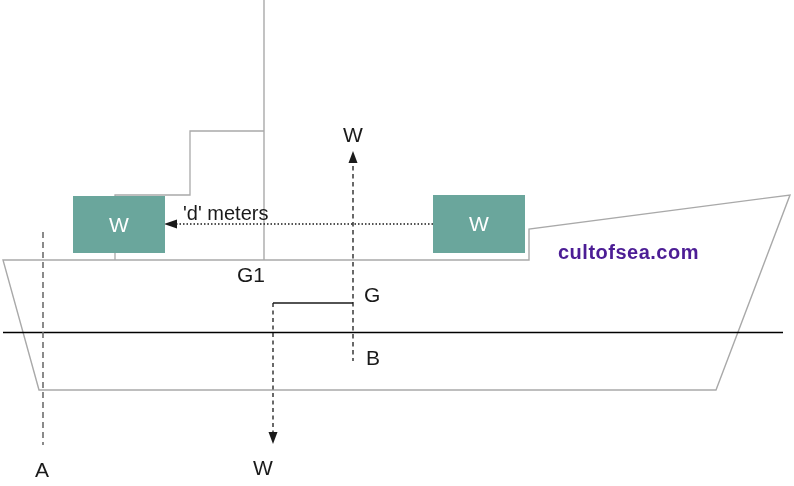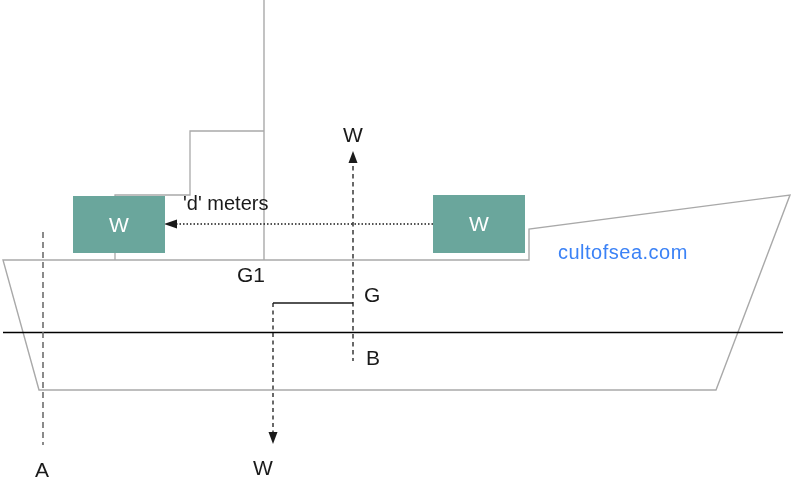"'d' meters" .lbl-d { top: 193px -> 203px }
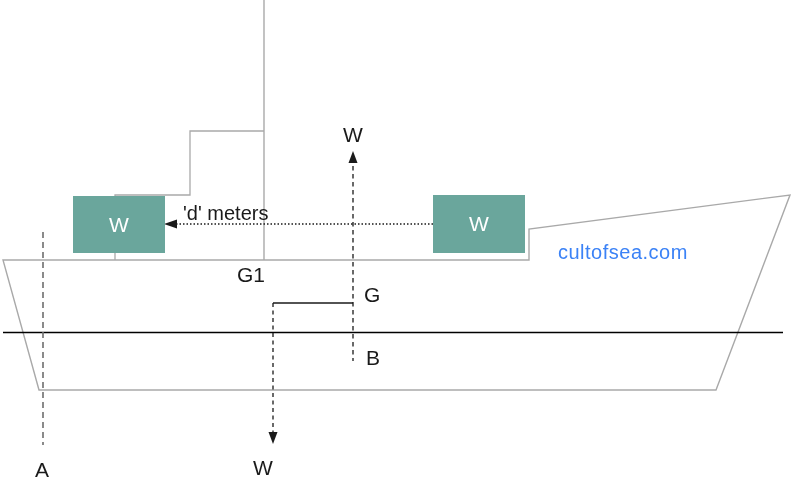"cultofsea.com" .watermark { color: #3b82f6 -> #4c1d95; font-weight: none -> bold }
